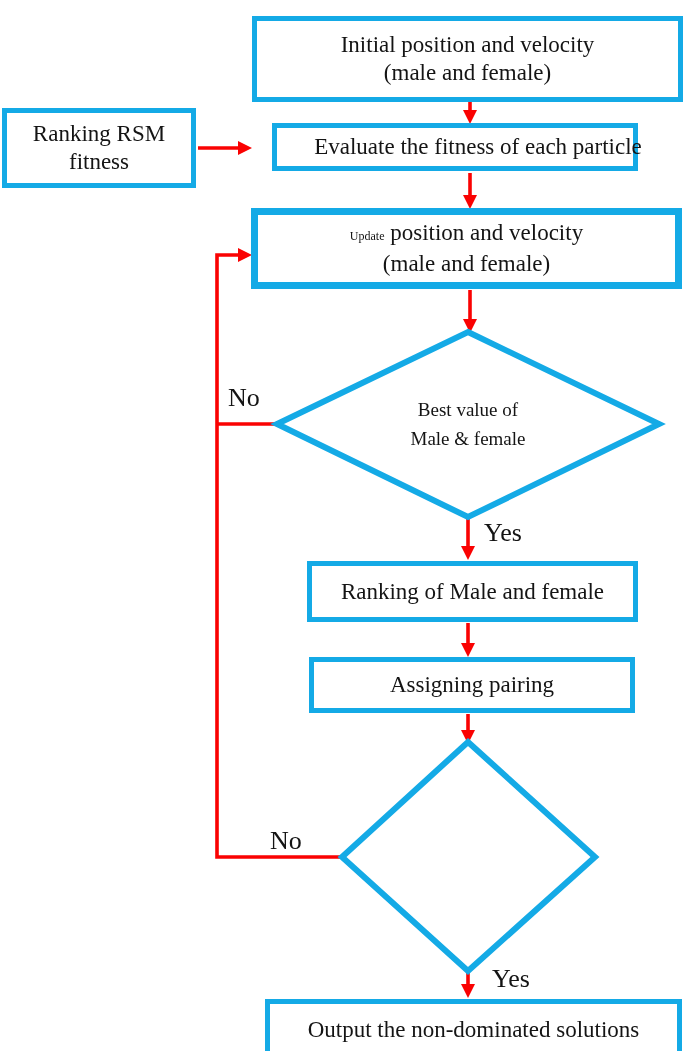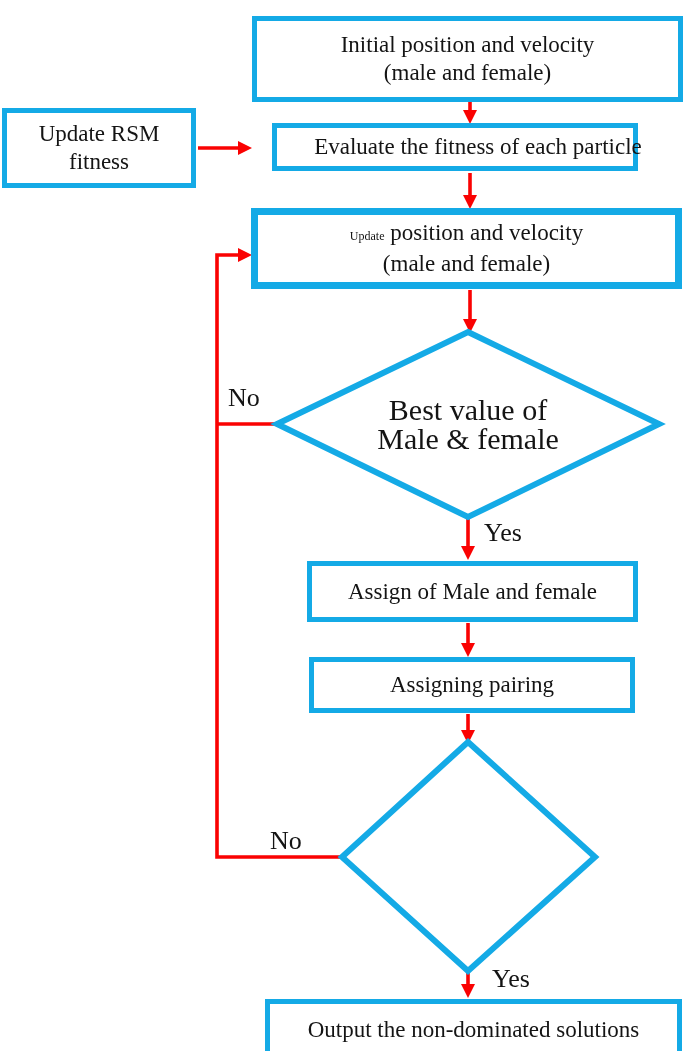"Update RSM" div.line { text: Update -> Ranking }
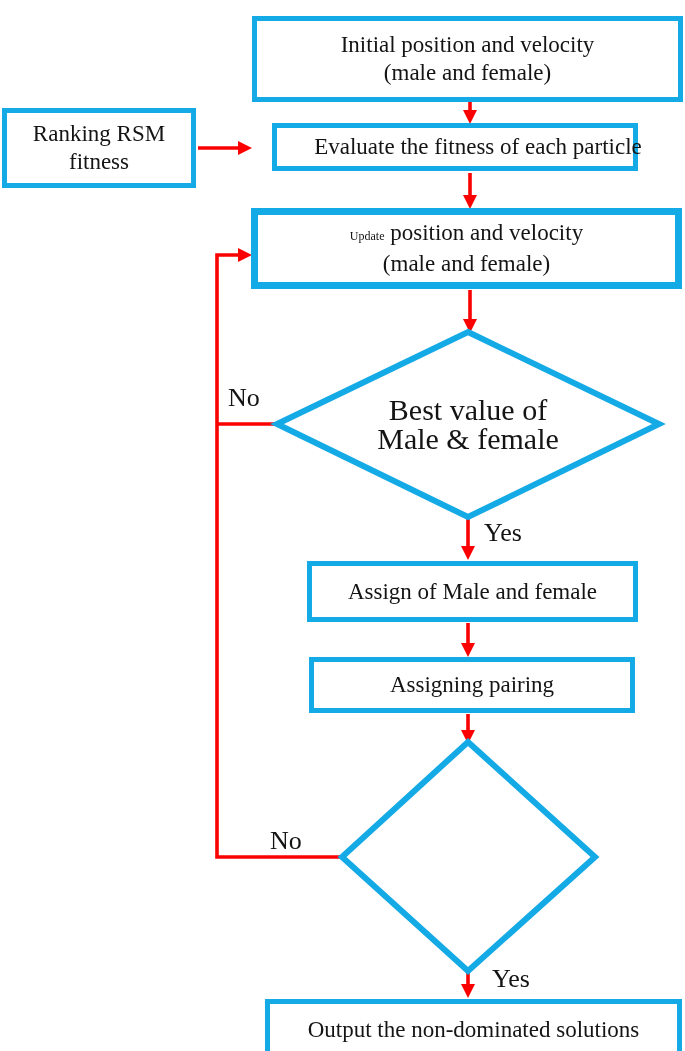"Best value of" .dtext { font-size: 30px -> 19px }
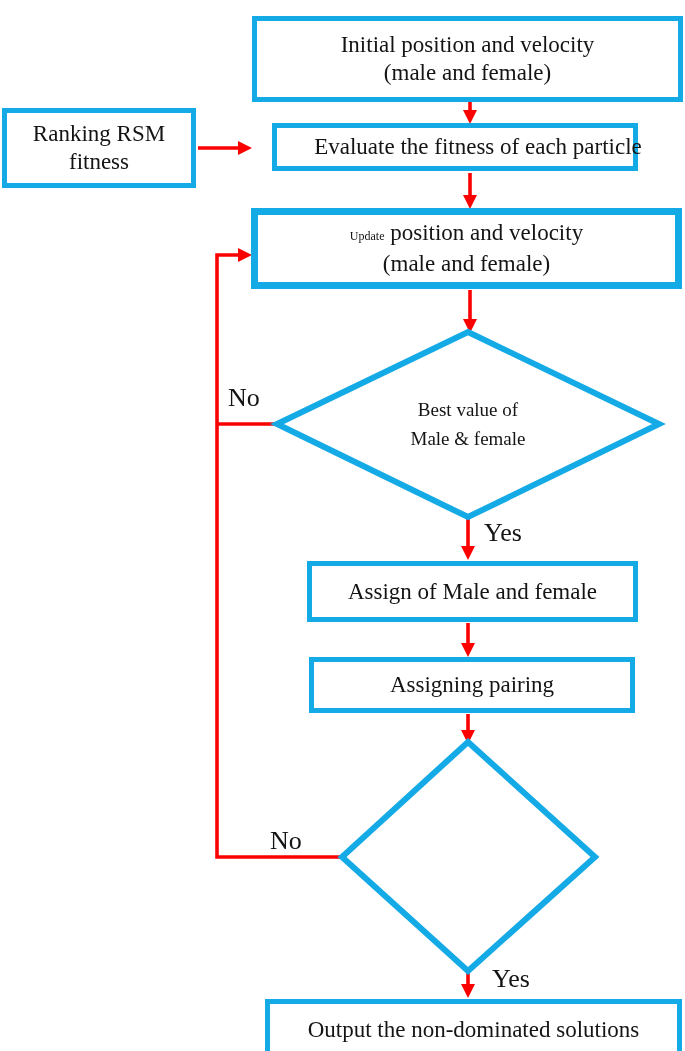"Assign of Male and female" div.line { text: Assign -> Ranking }
